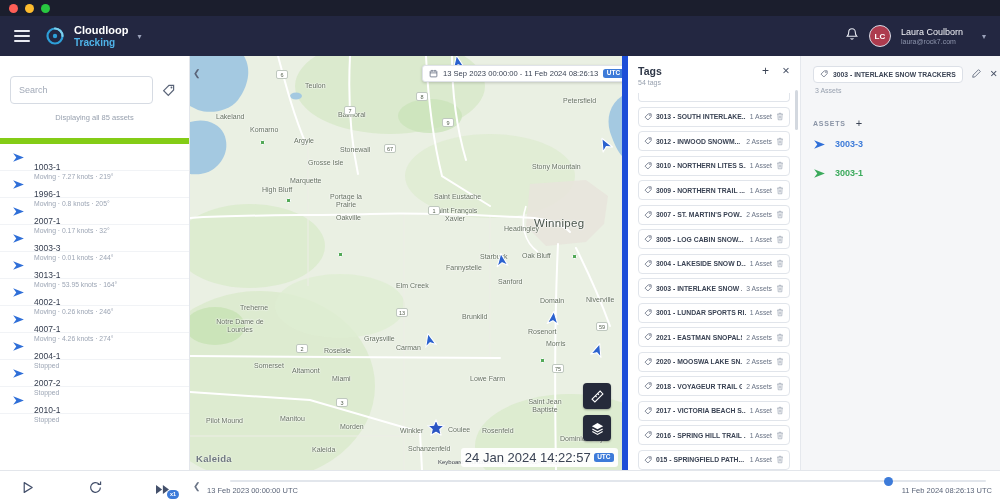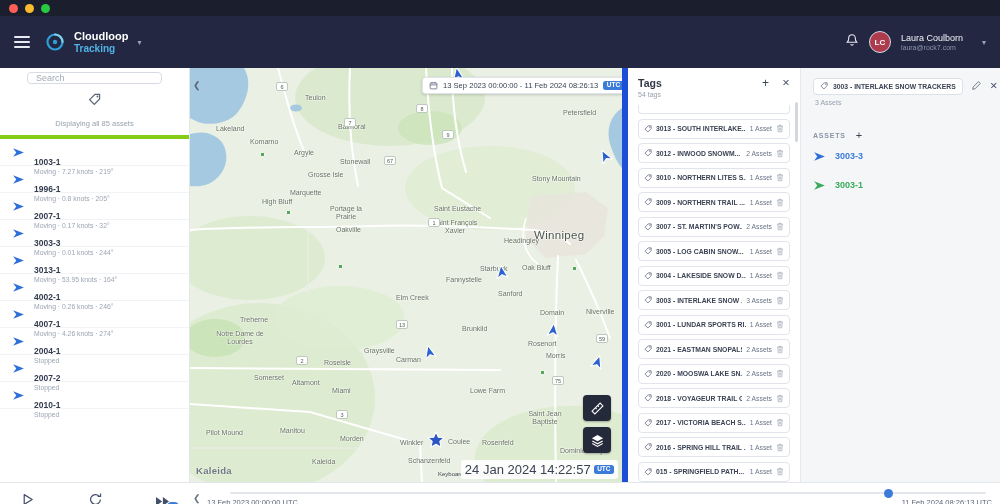"Cloudloop" .navbar { height: 52px -> 40px }
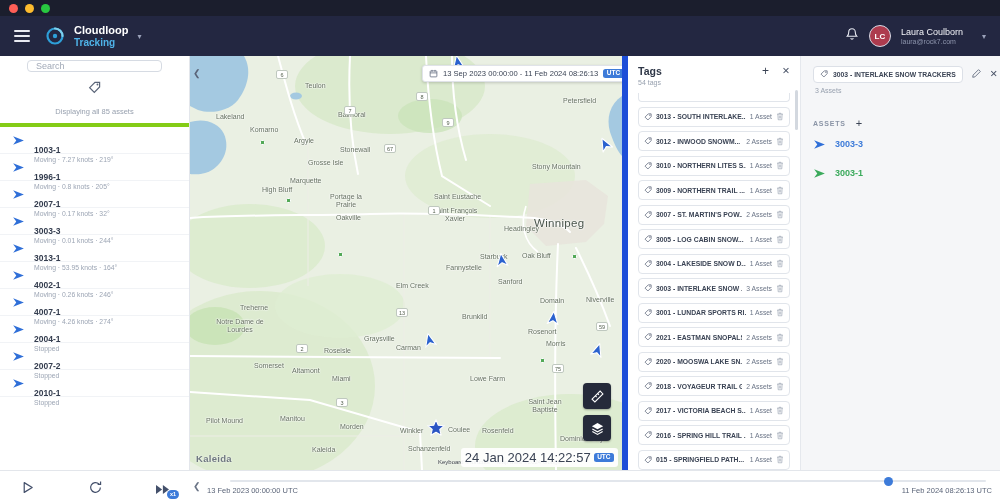"Search" .search-row { flex-direction: column -> none; padding: 4px 10px 6px -> 20px 10px 6px }
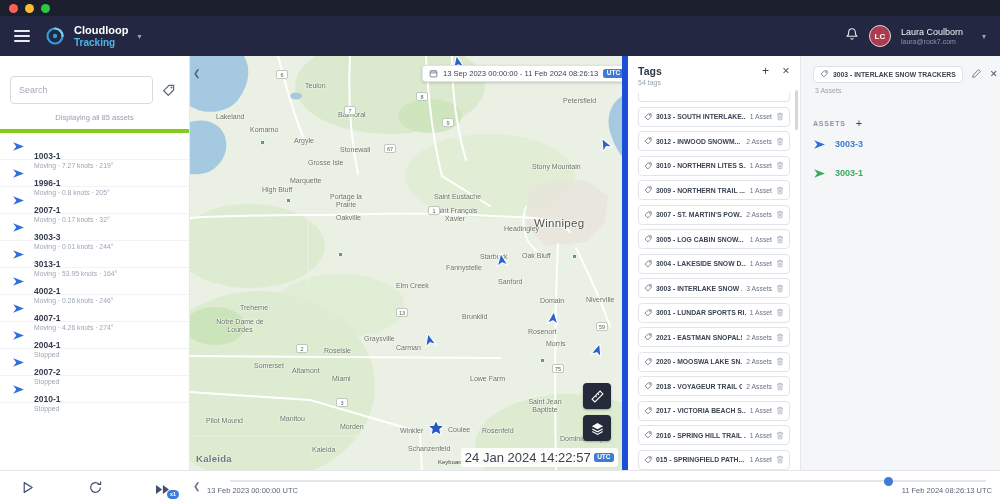"Displaying all 85 assets" .asset-count { border-bottom: 4px solid #84cc16 -> 6px solid #84cc16; padding: 3px 0 7px -> 3px 0 16px }
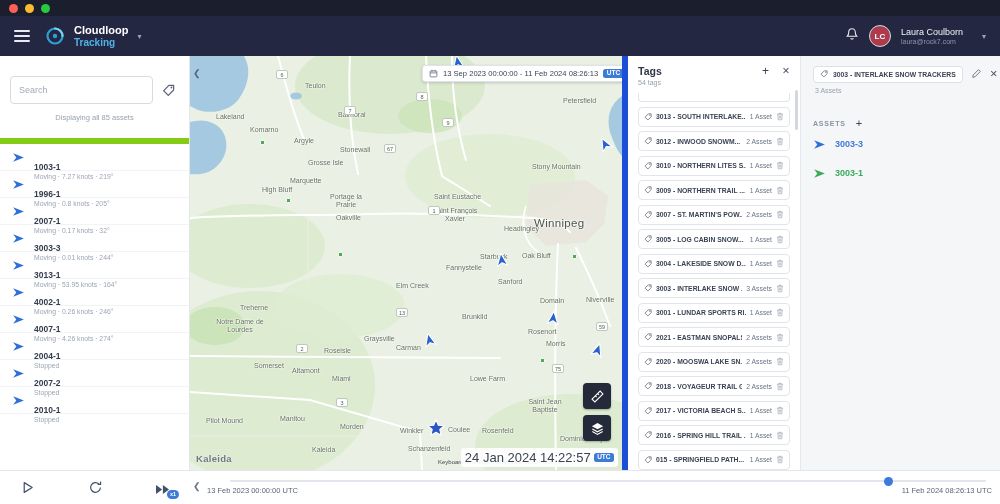"1003-1" .asset-name { font-weight: 700 -> 400 }
